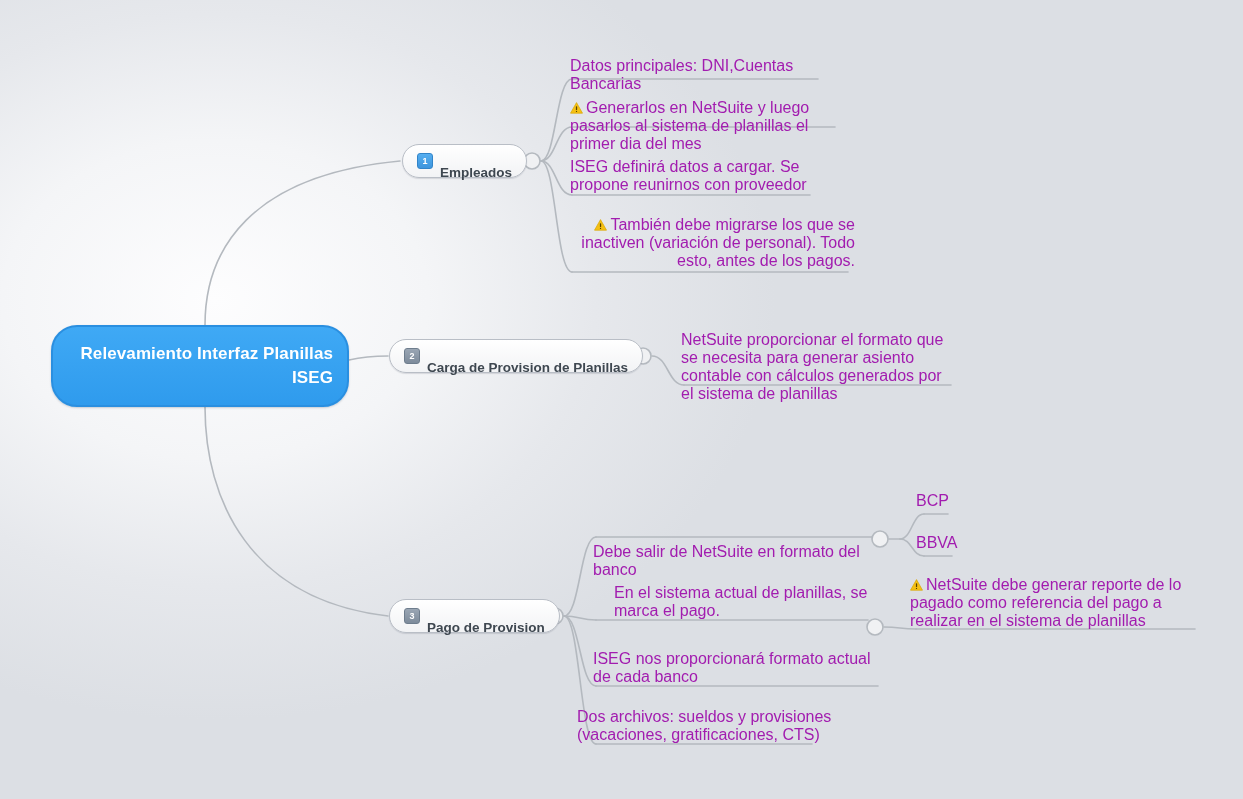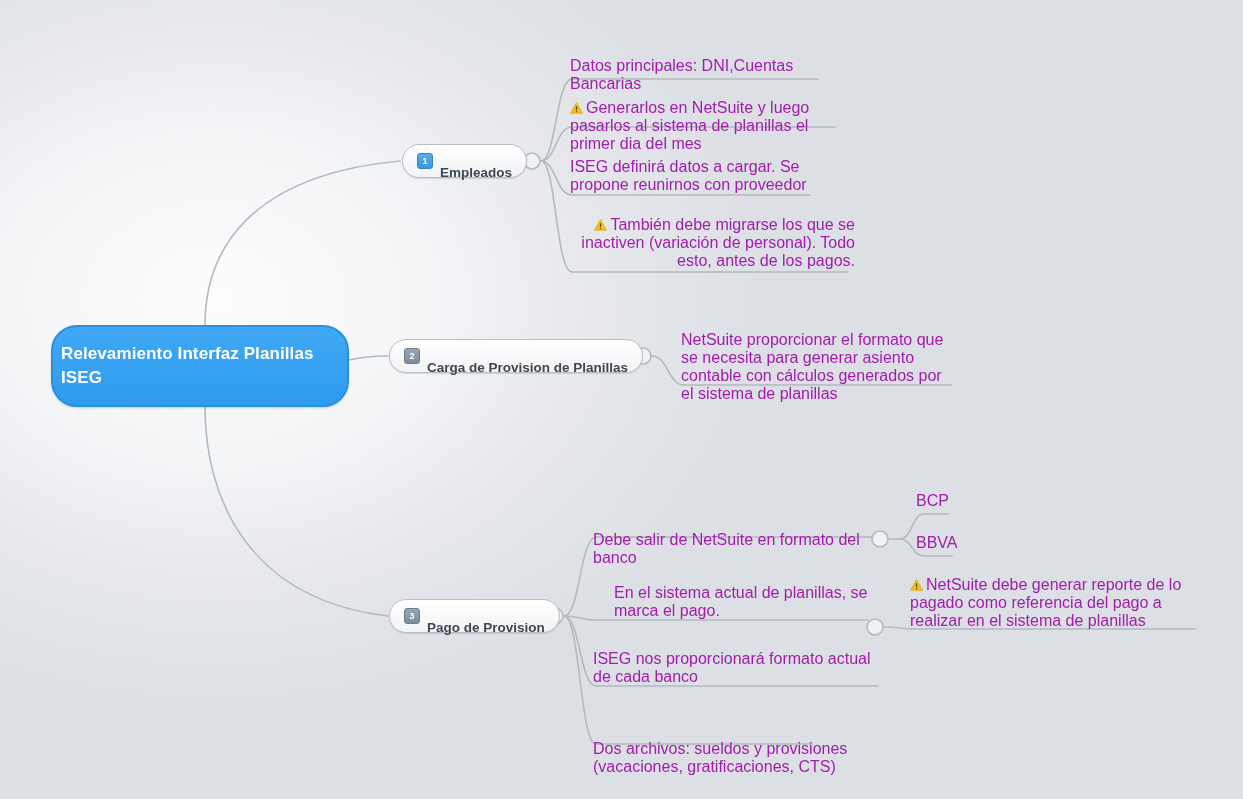"Relevamiento Interfaz Planillas ISEG" .root-label { padding: 0 8px -> 0 14px; text-align: left -> right }
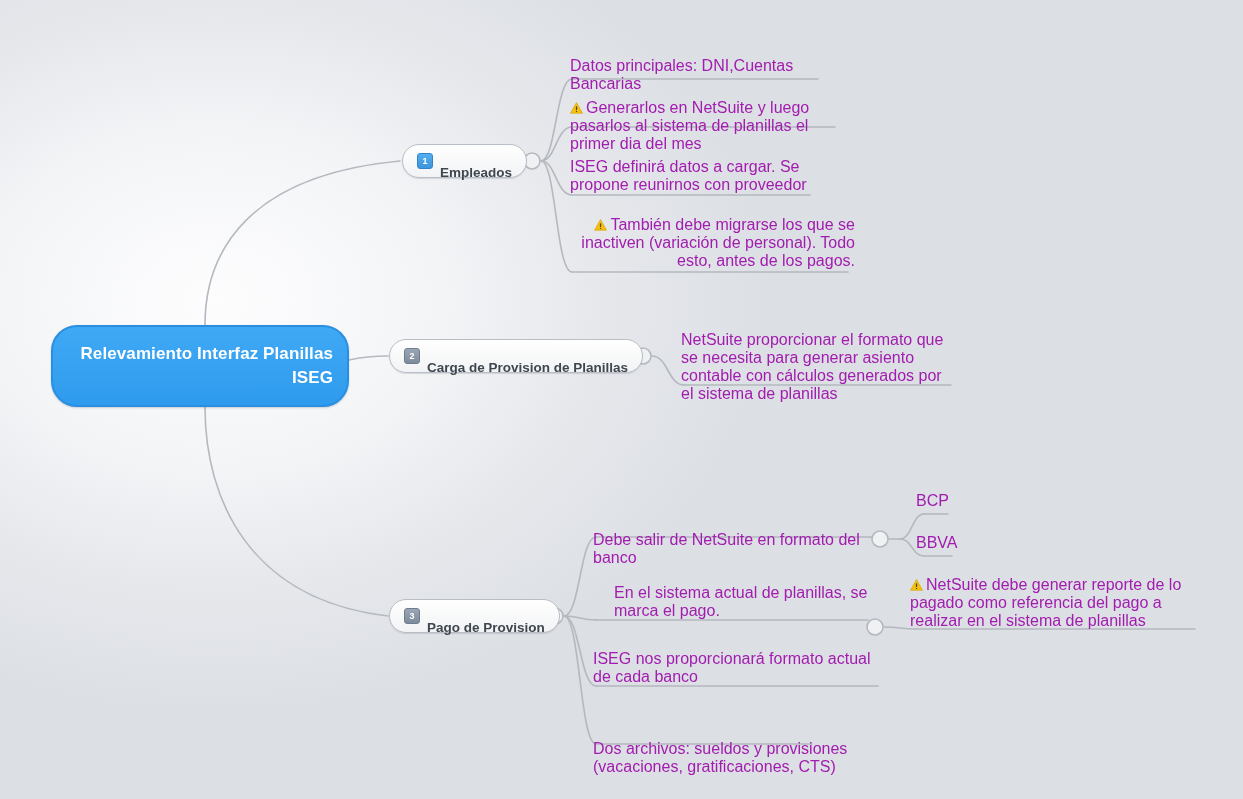"Debe salir de NetSuite en" div.leaf { top: 531px -> 543px }
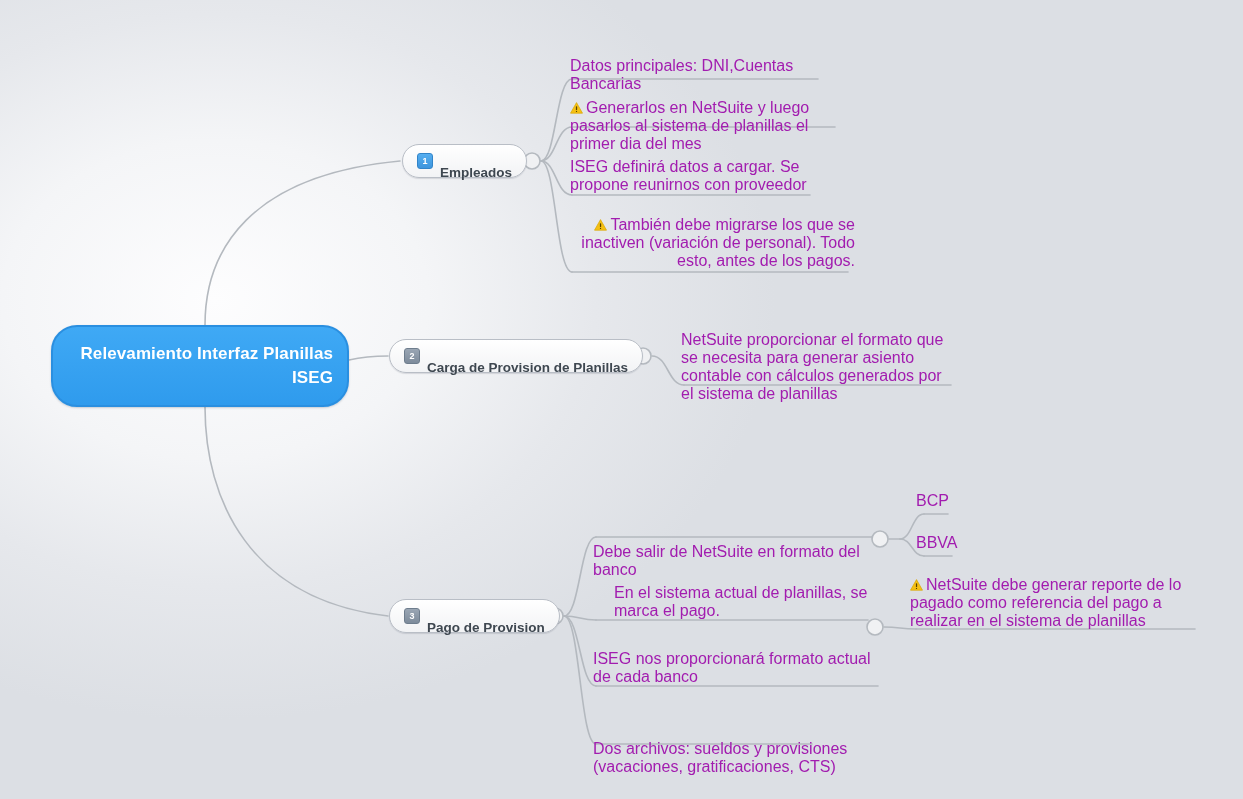"Dos archivos: sueldos y provisiones" div.leaf { left: 593px -> 577px; margin-top: 32px -> none }
